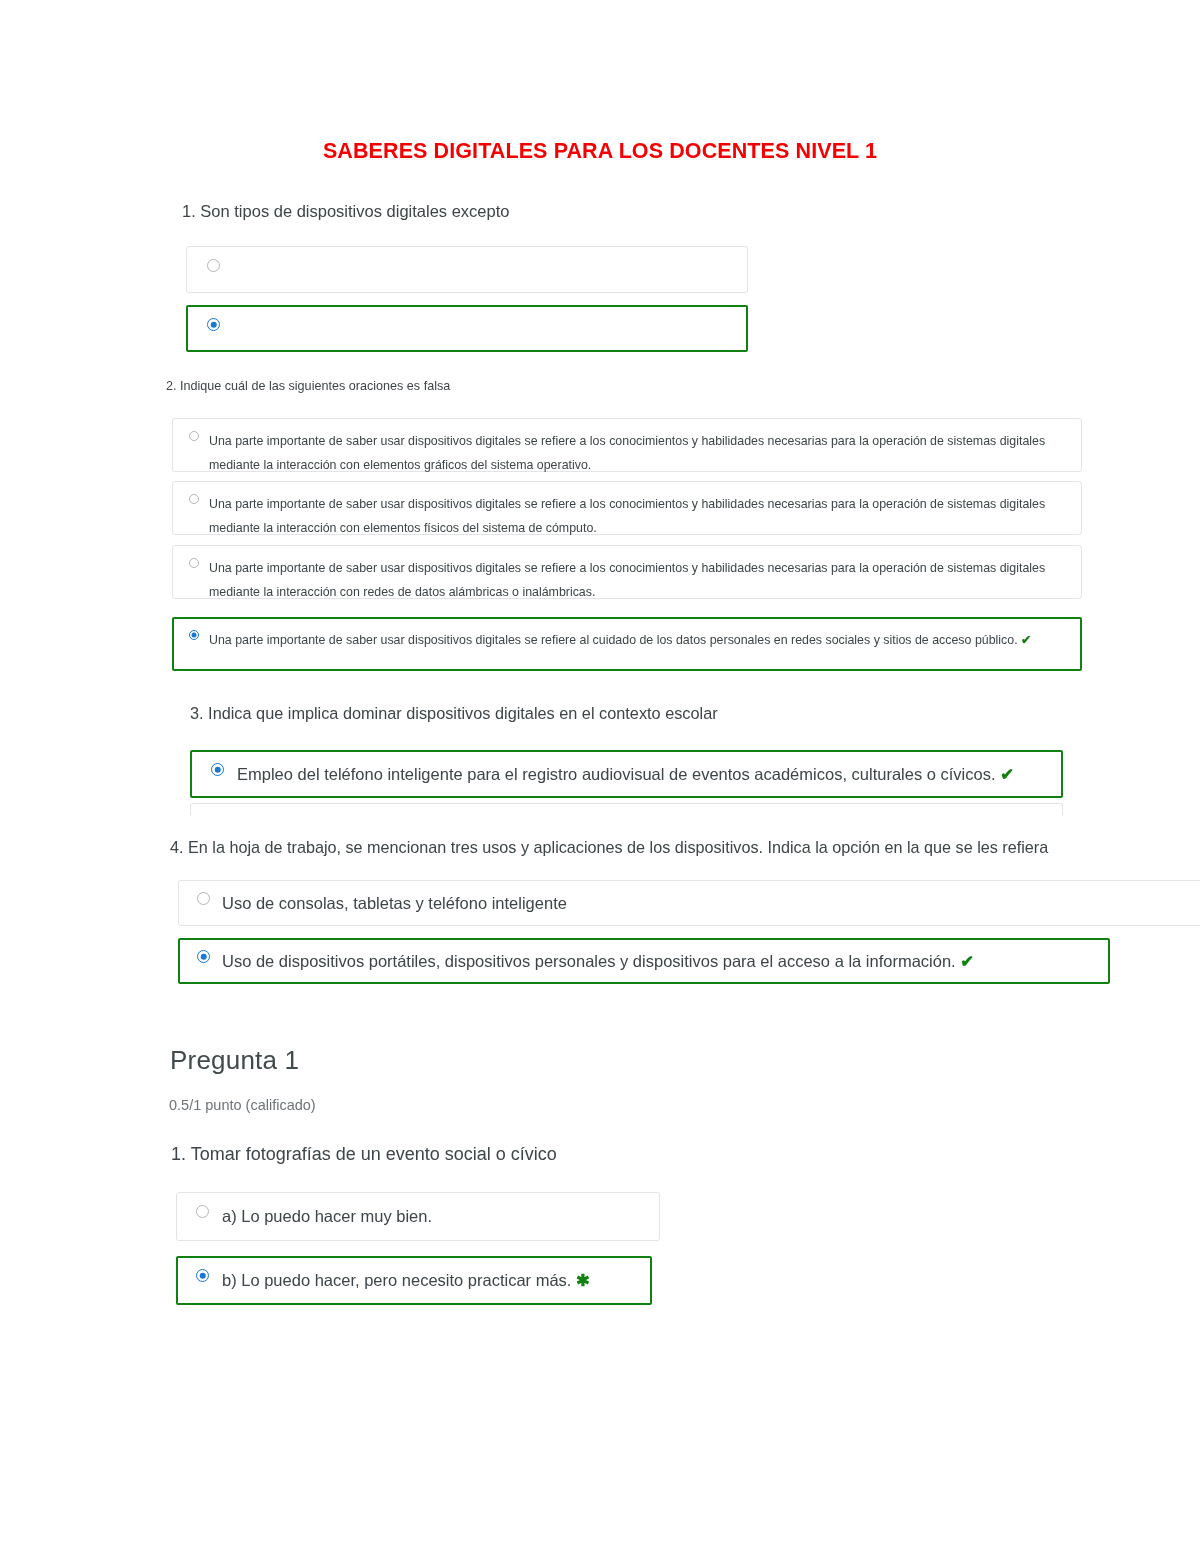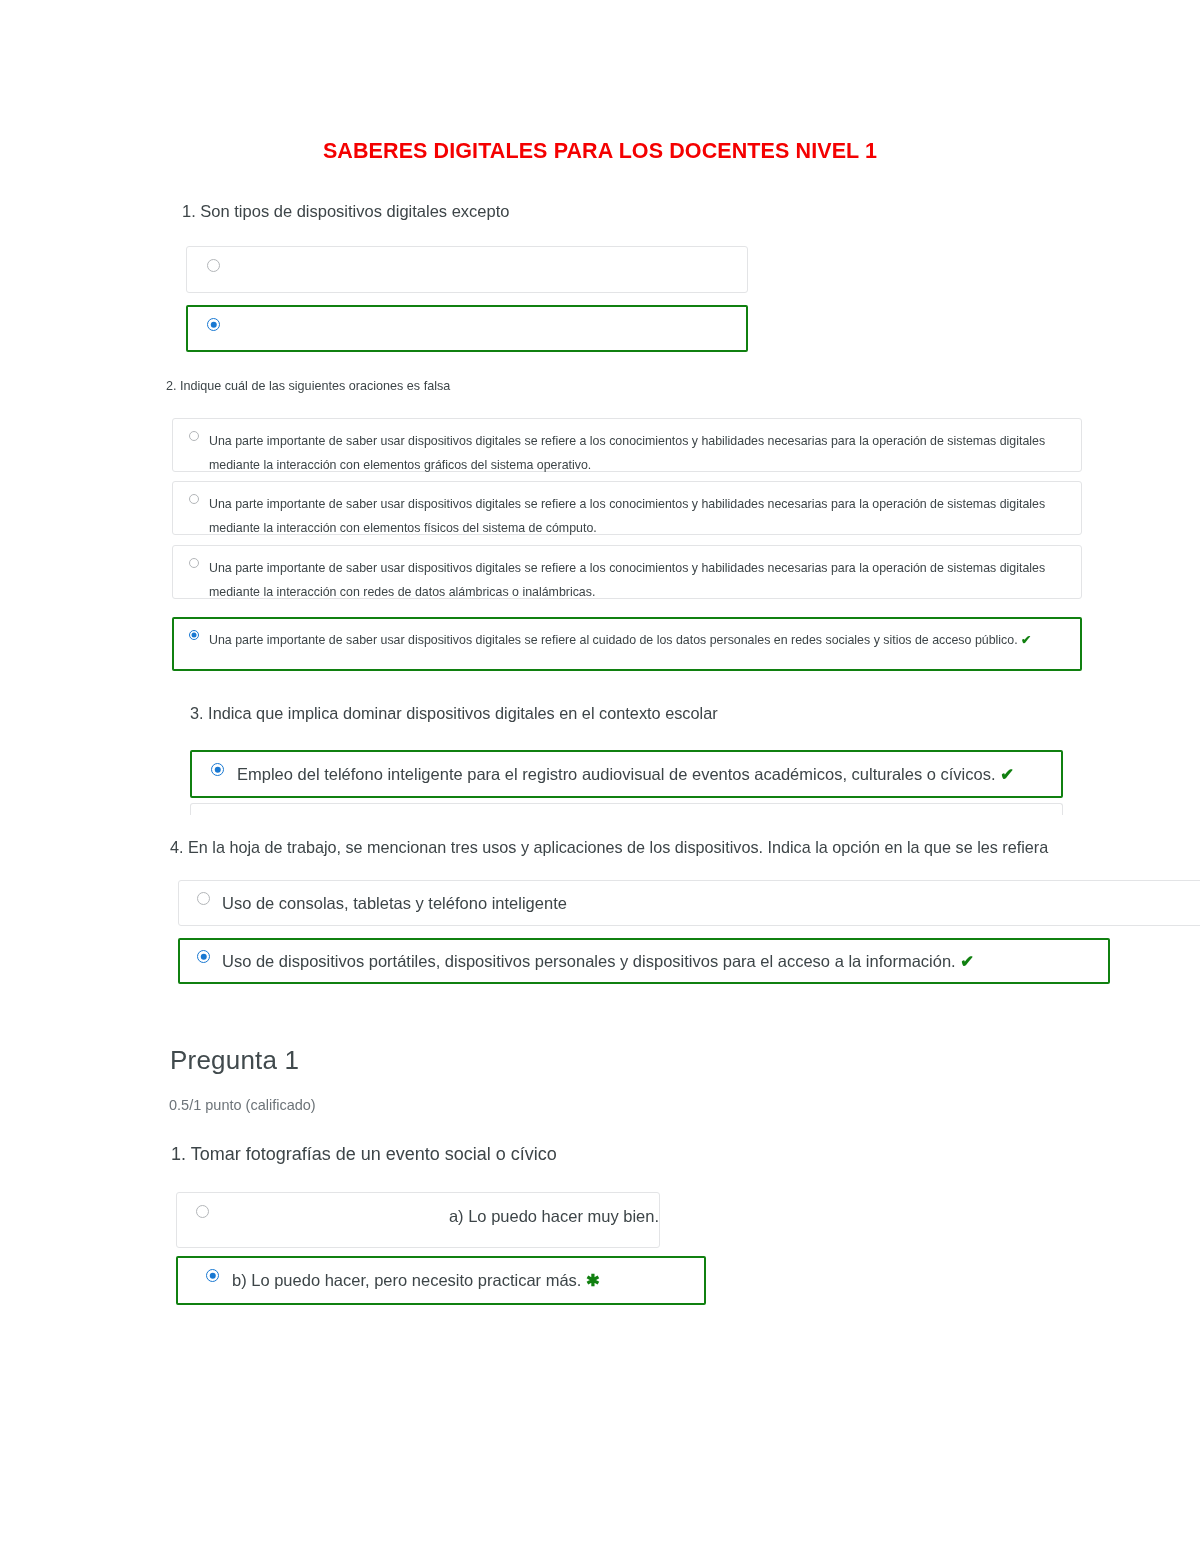"a) Lo puedo hacer muy" #p1-o1 { height: 56px -> 49px; text-align: right -> none }
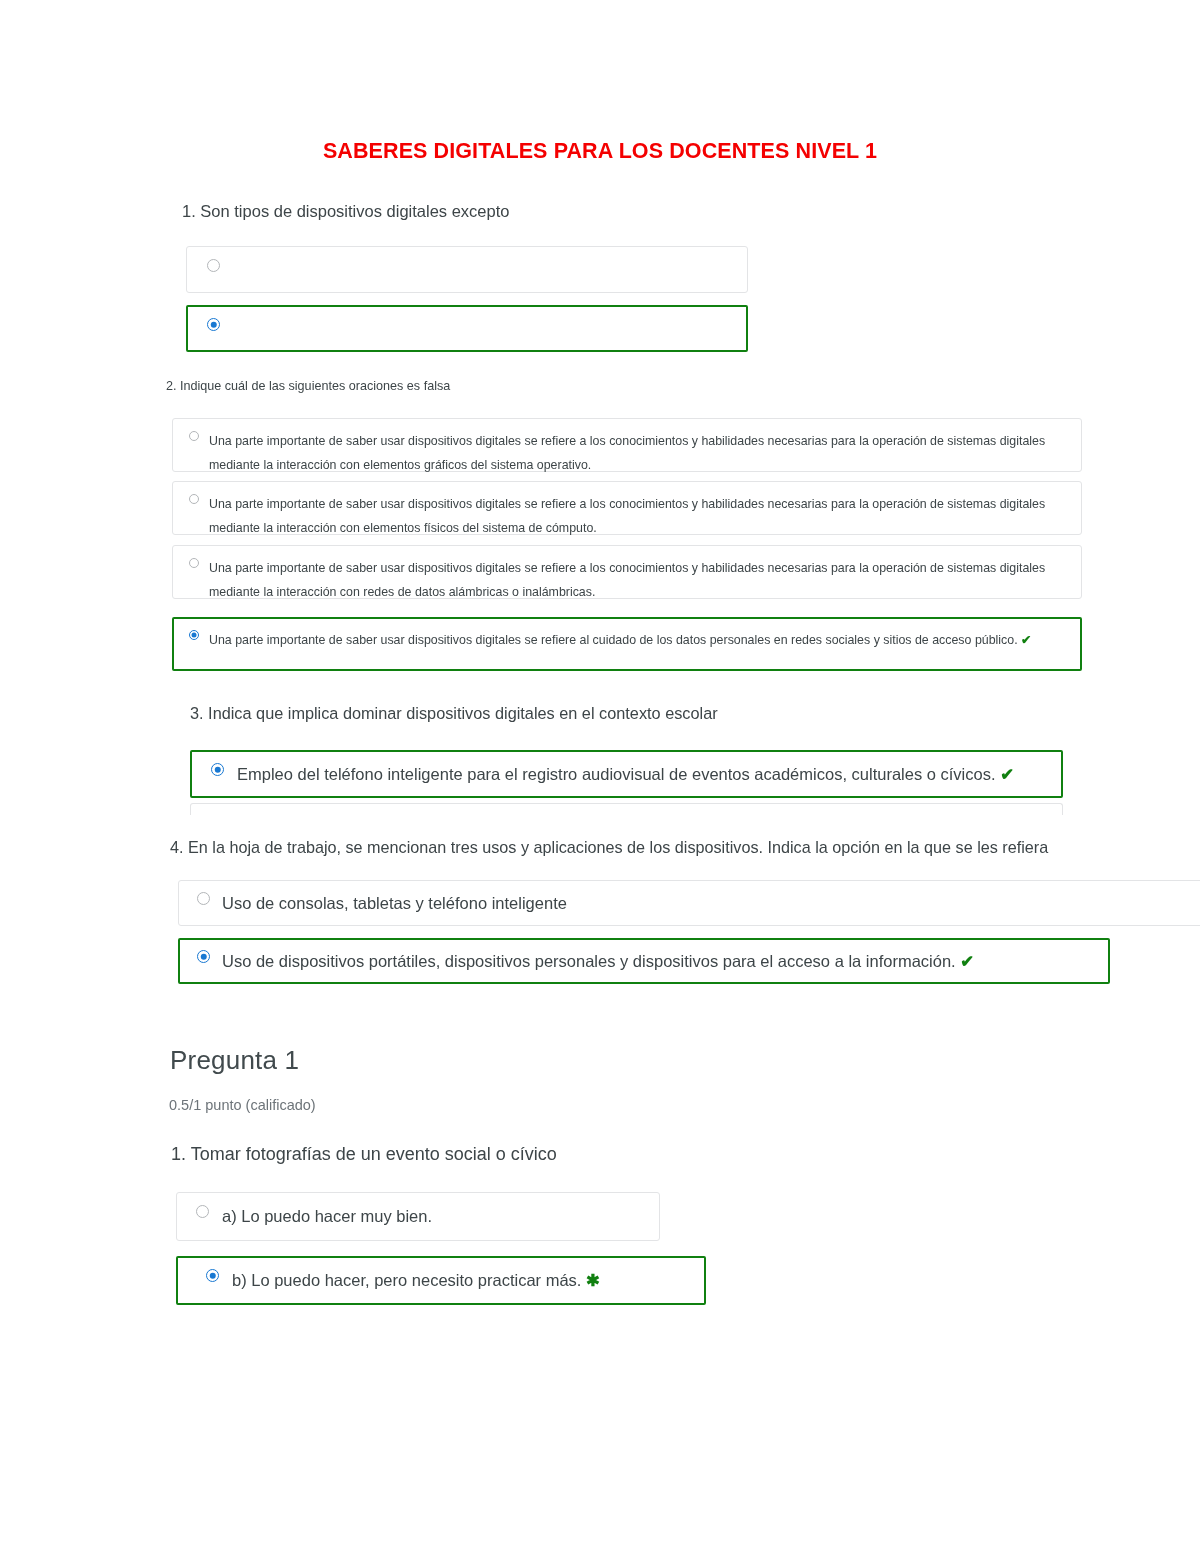"b) Lo puedo hacer, pero" #p1-o2 { padding: 11px 0 0 28px -> 11px 0 0 18px; width: 530px -> 476px }
